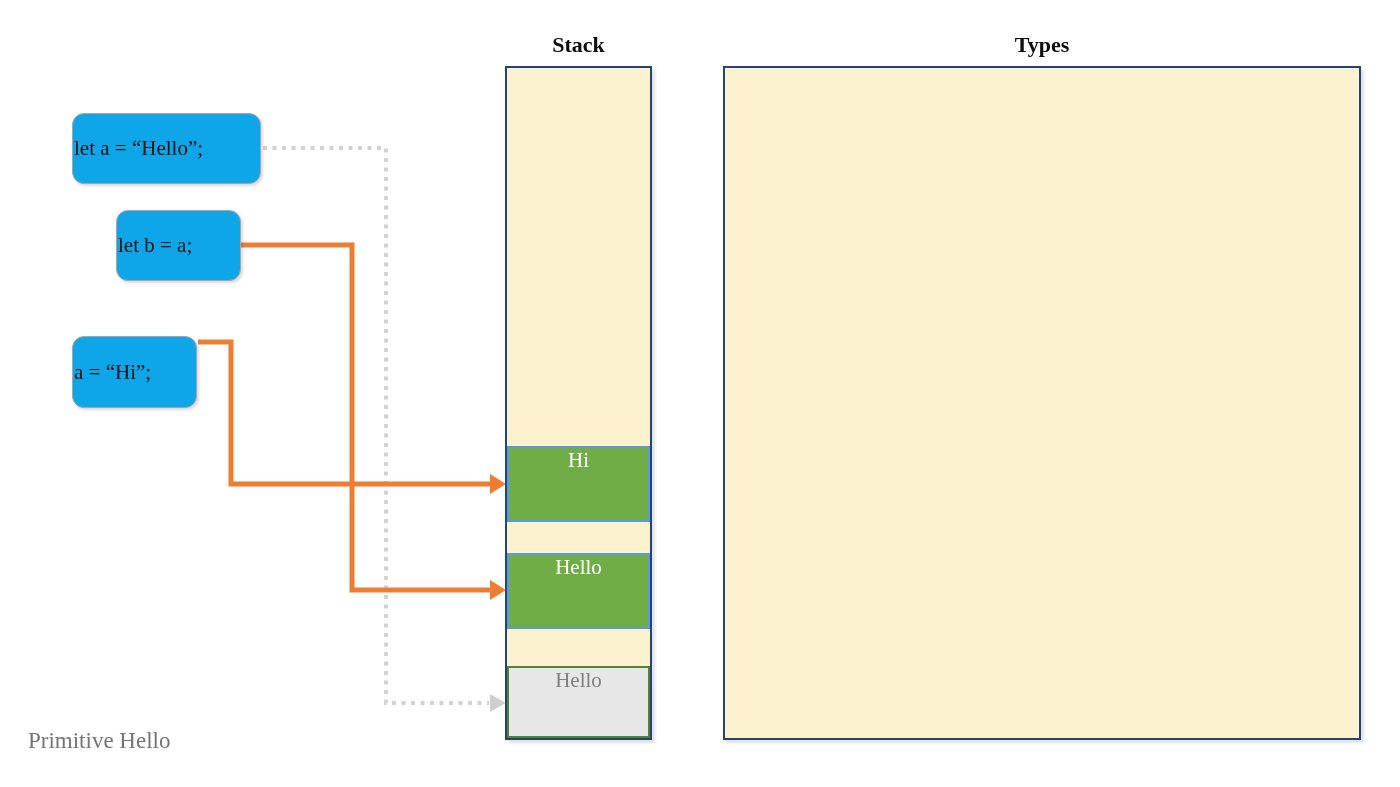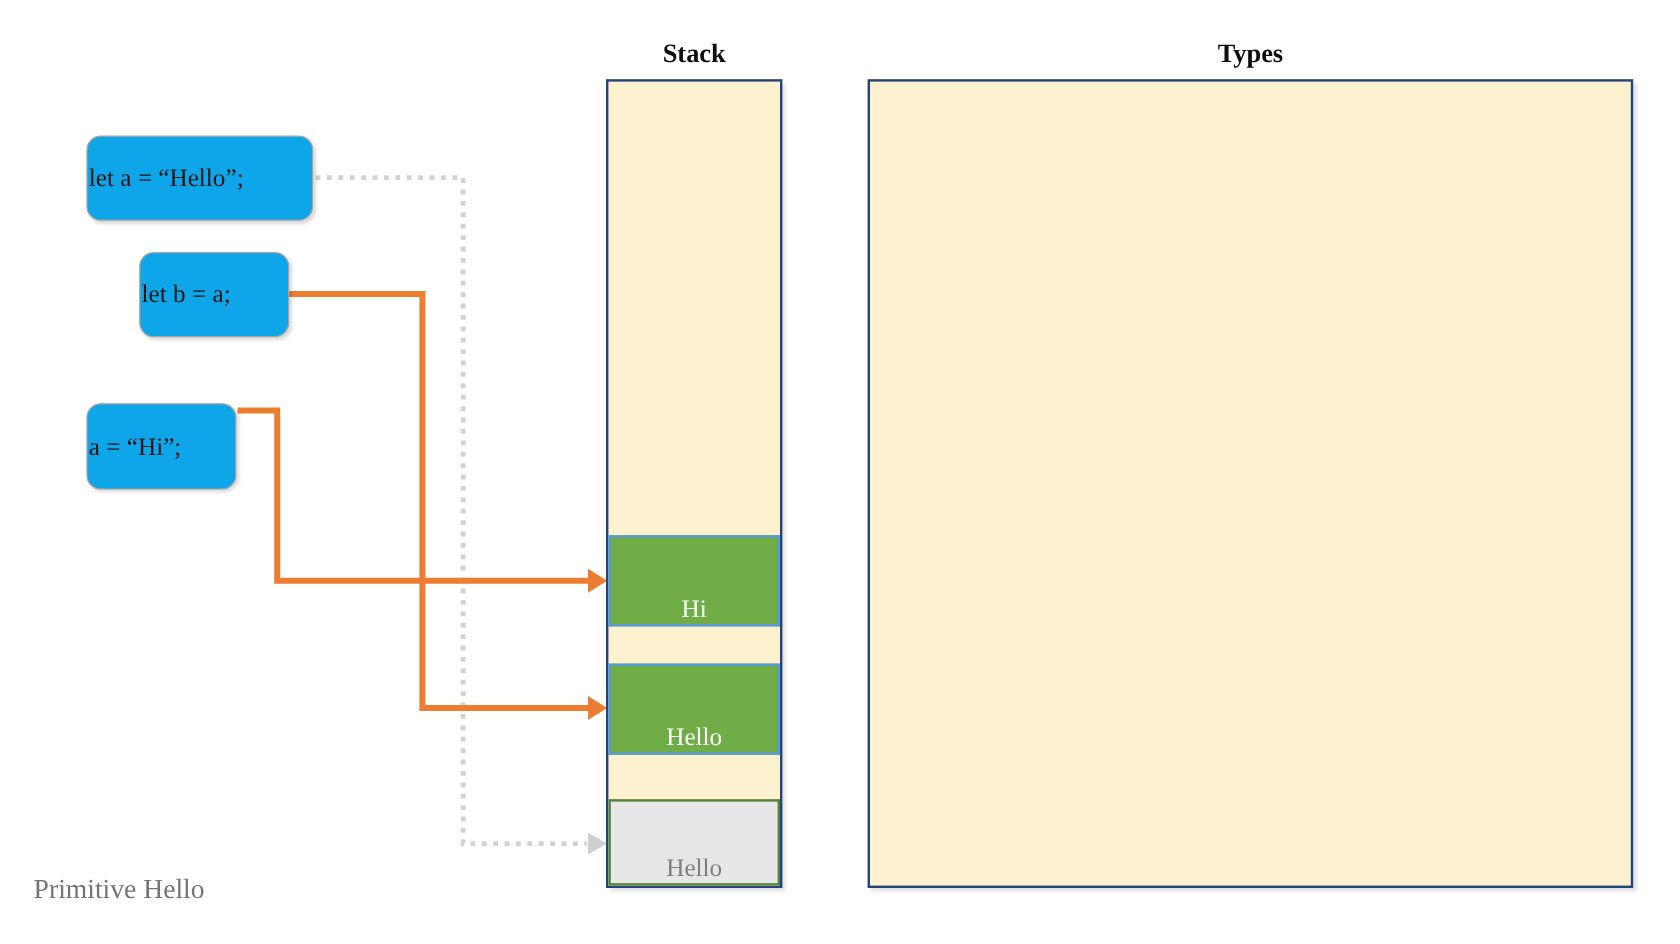"Hi" .stack-cell { align-items: flex-end -> flex-start }
